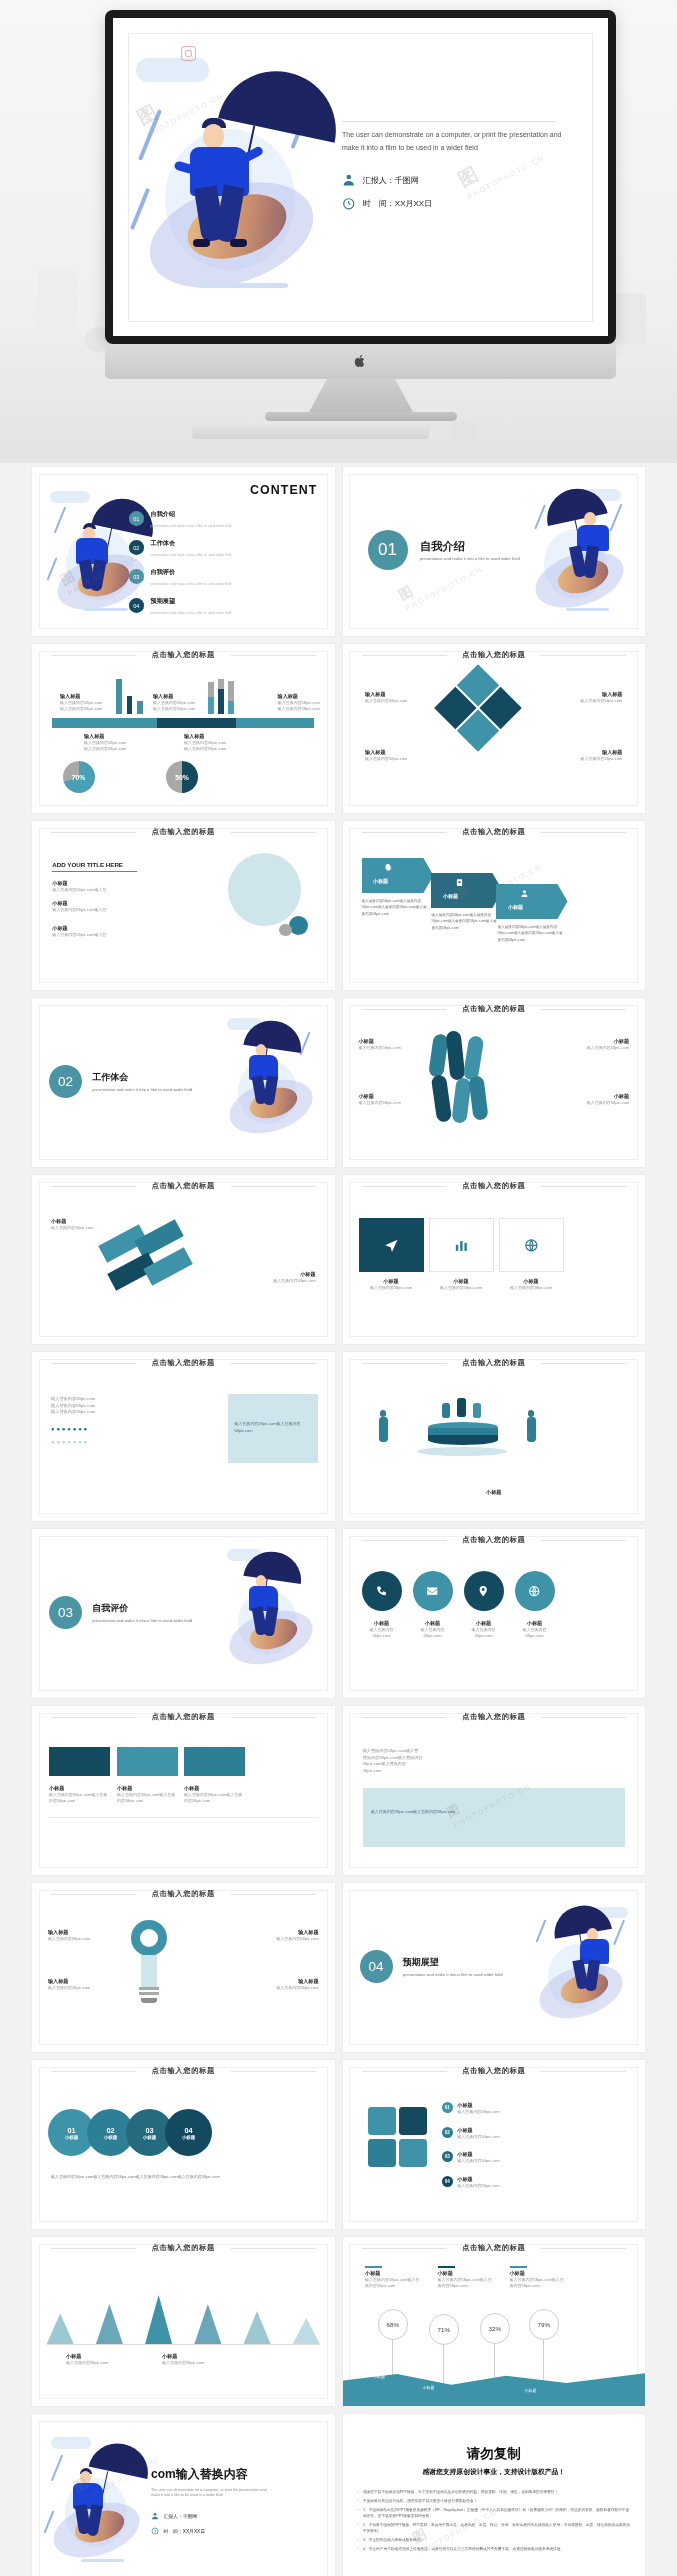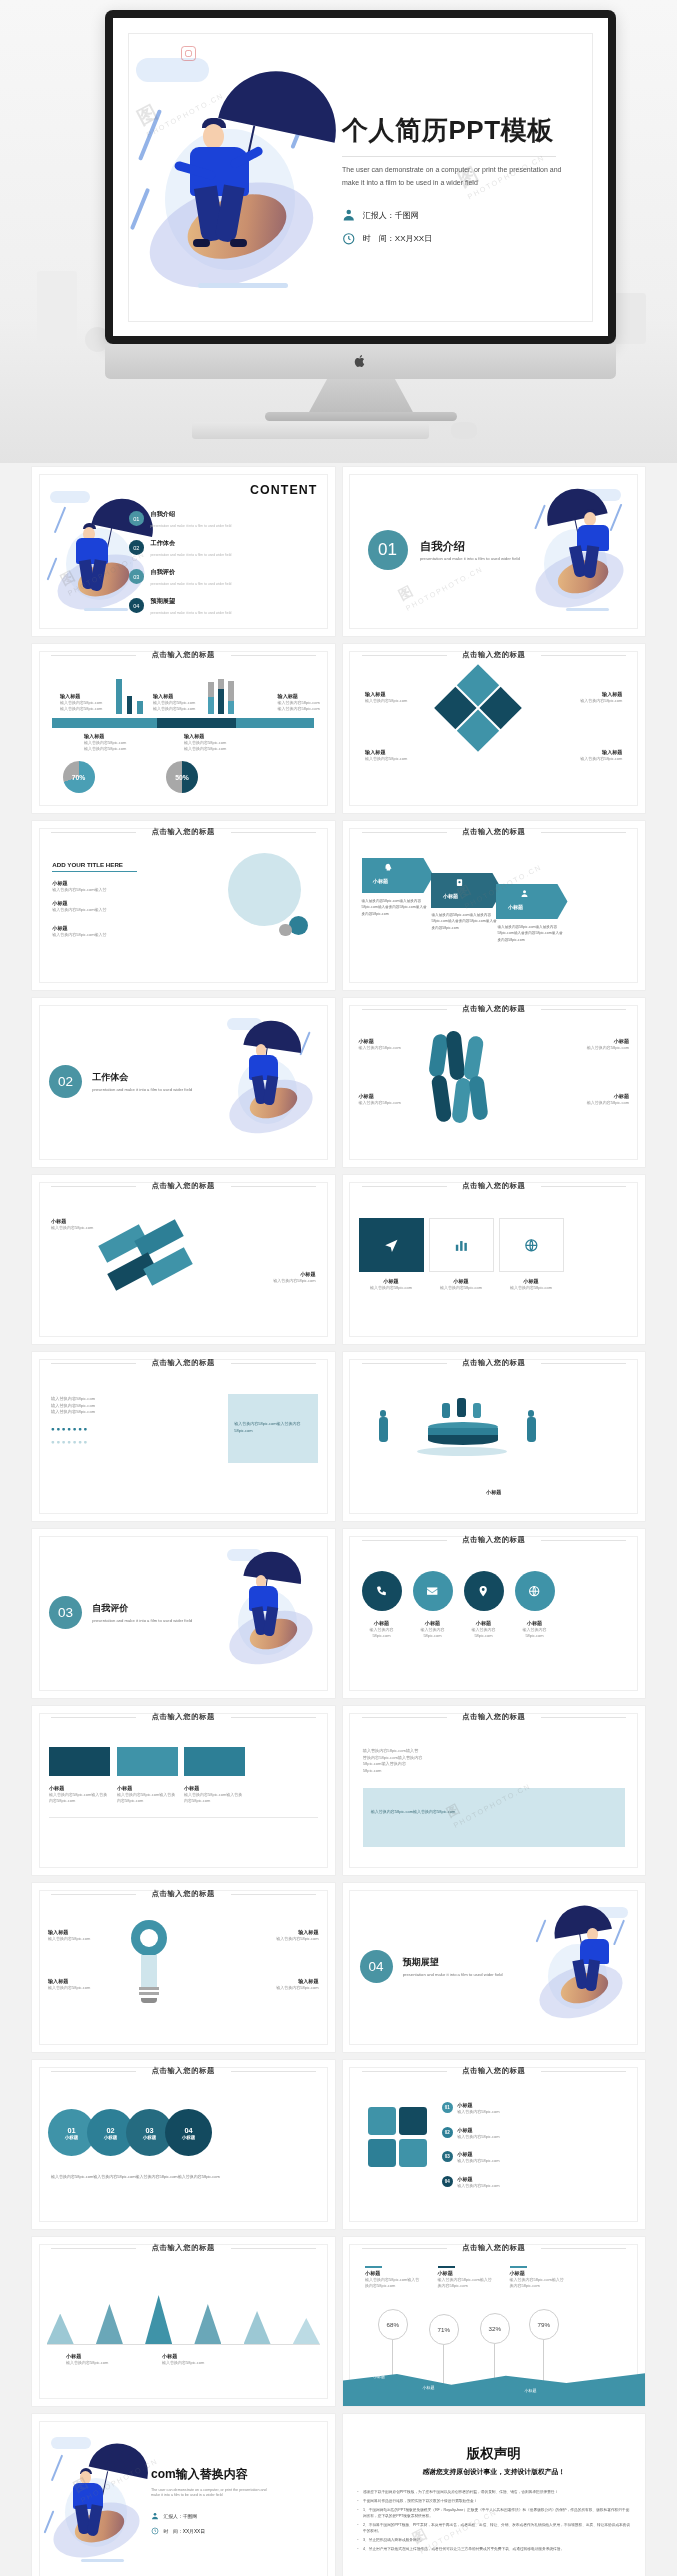"个人简历PPT模板" div.hero-title { html: <div>个人简历PPT模板</div> -> none }
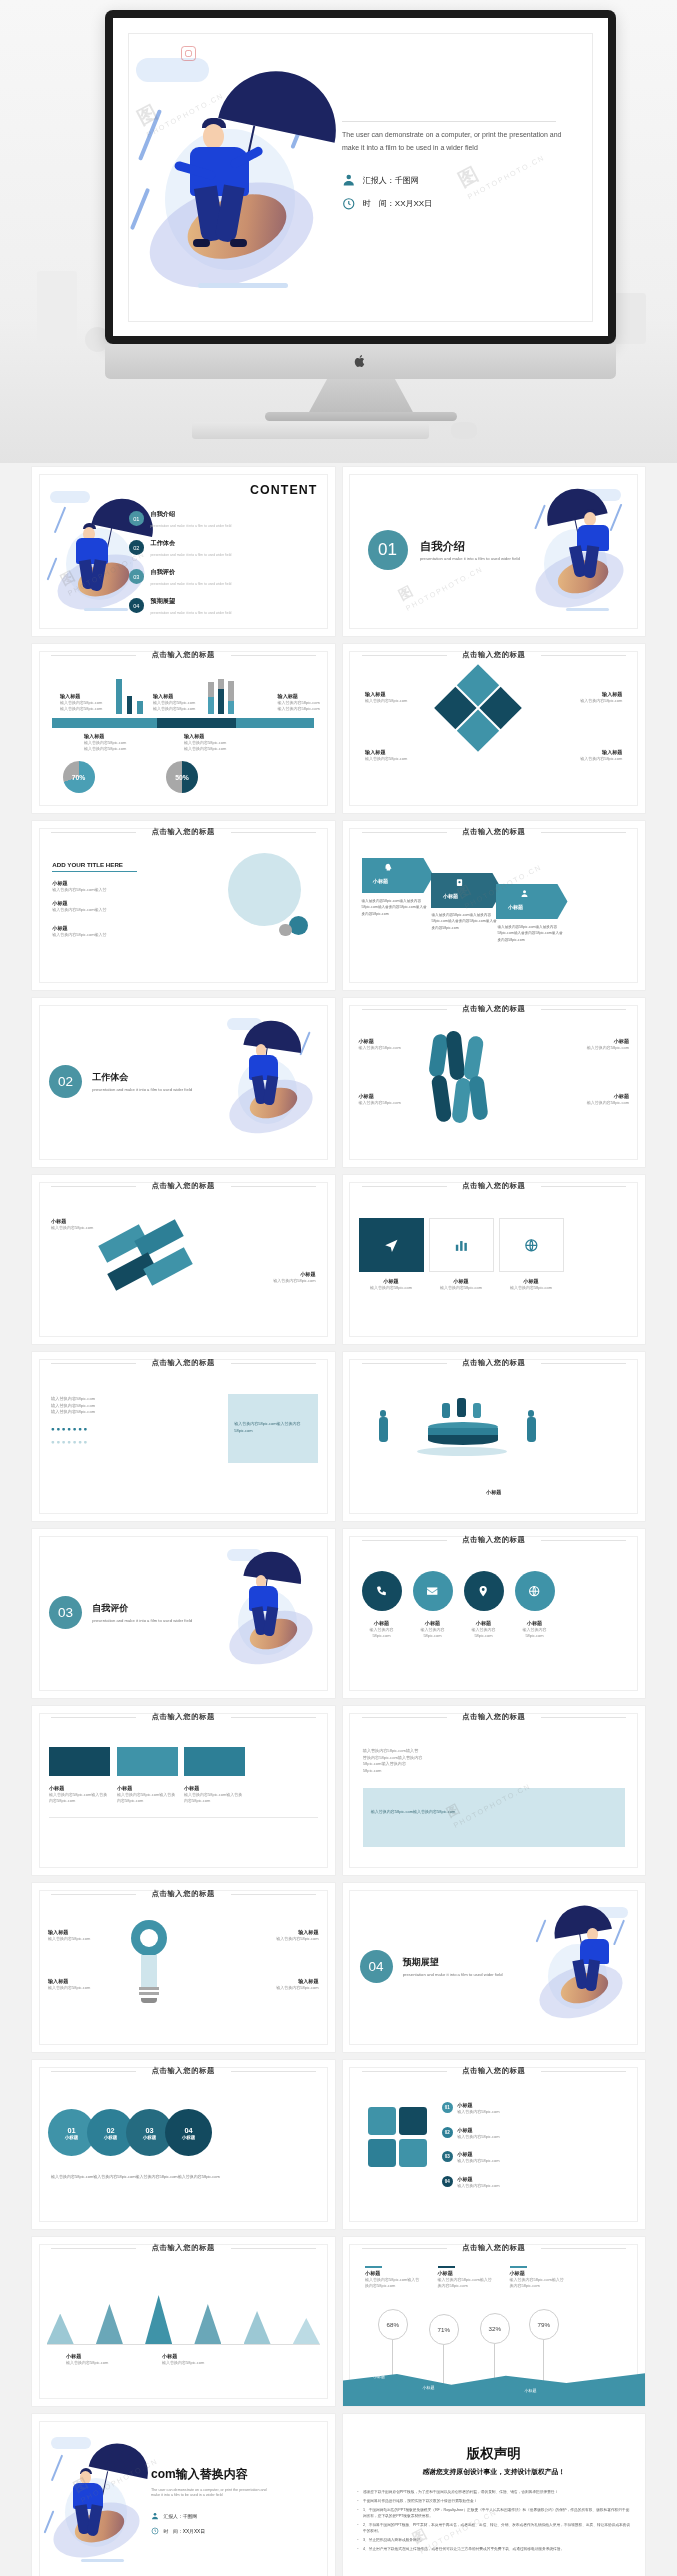"版权声明" div.cp-title { text: 版权声明 -> 请勿复制 }
